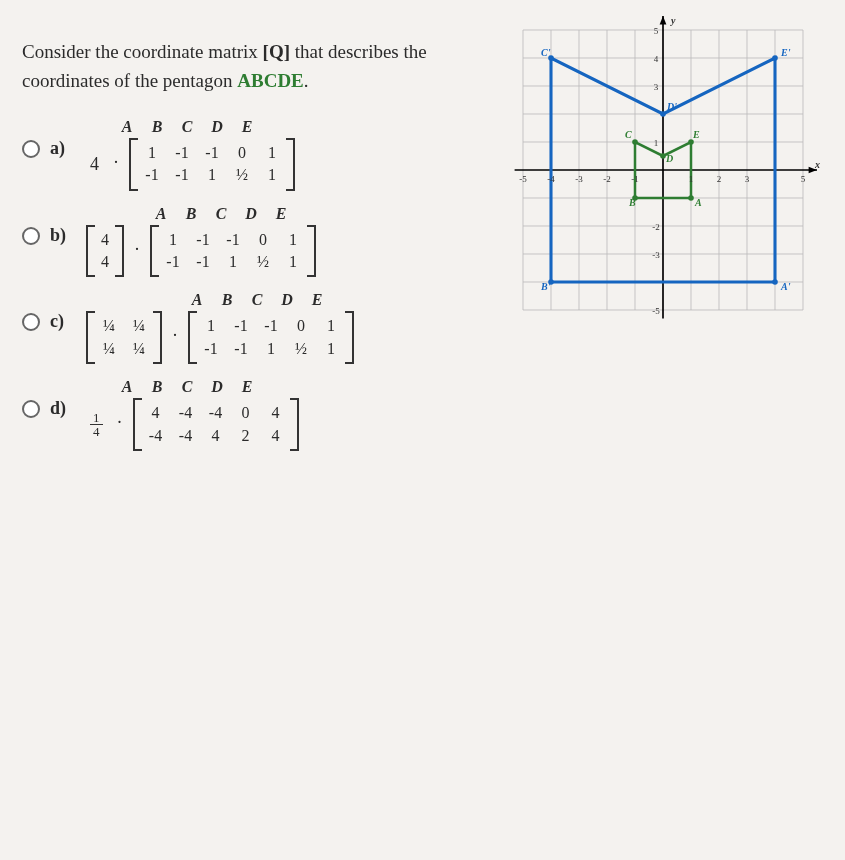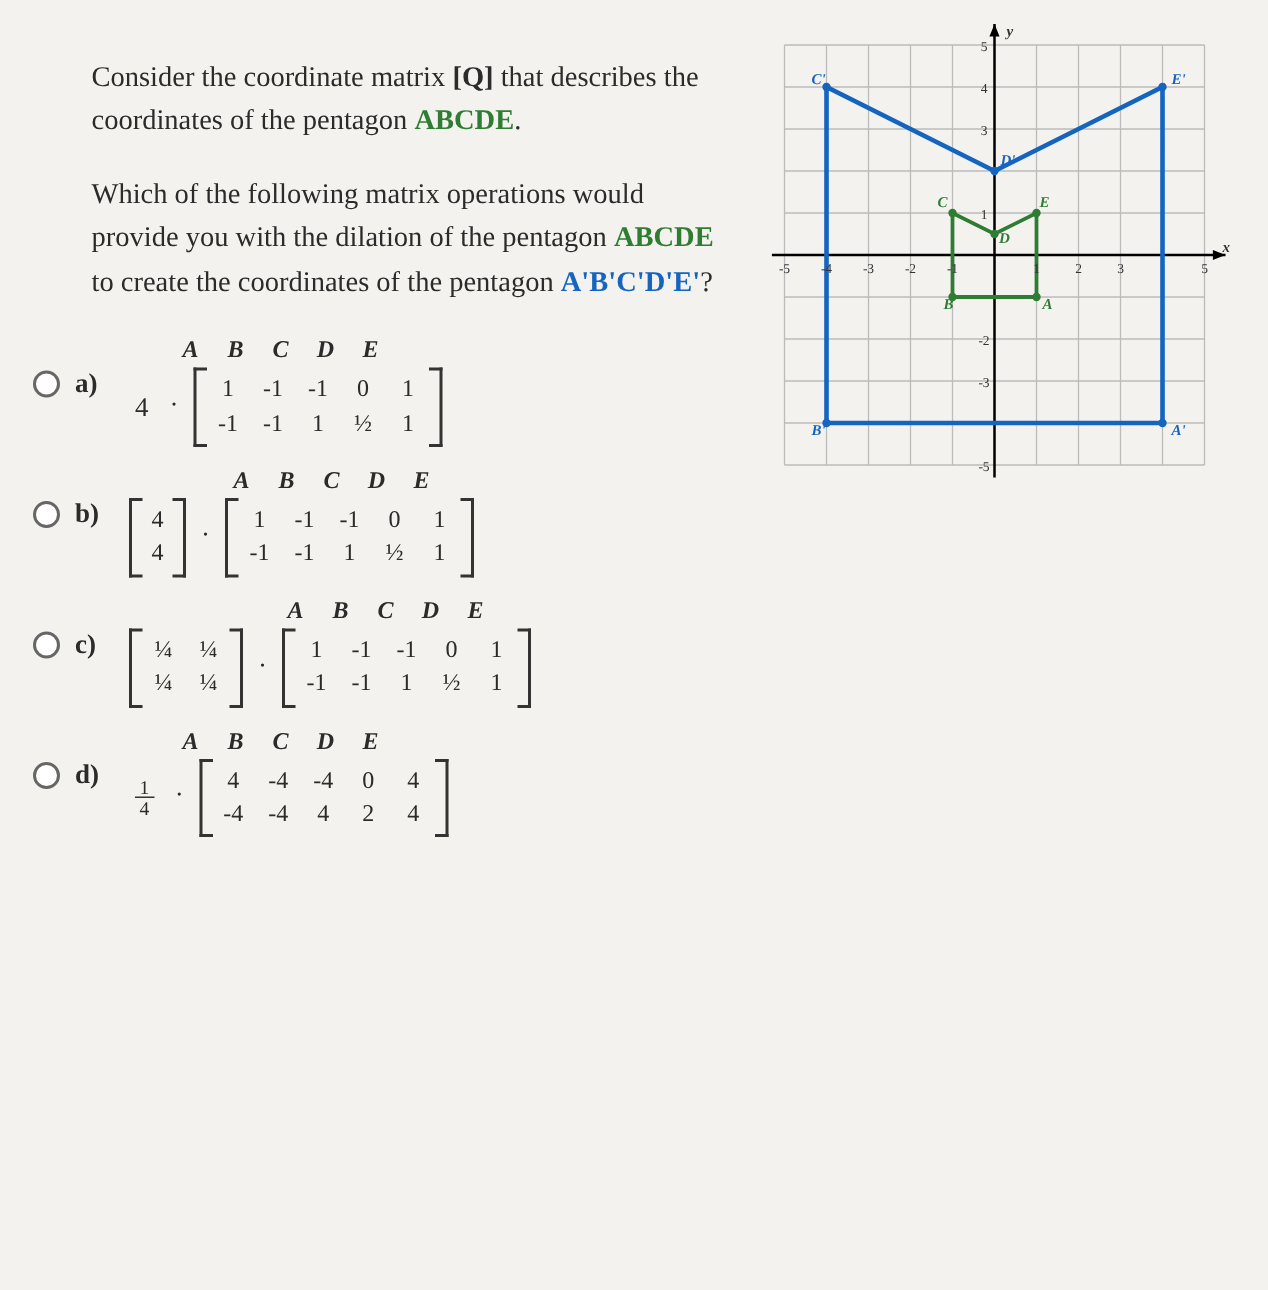"Consider the coordinate matrix [Q]" .prompt { margin-left: 39px -> none }
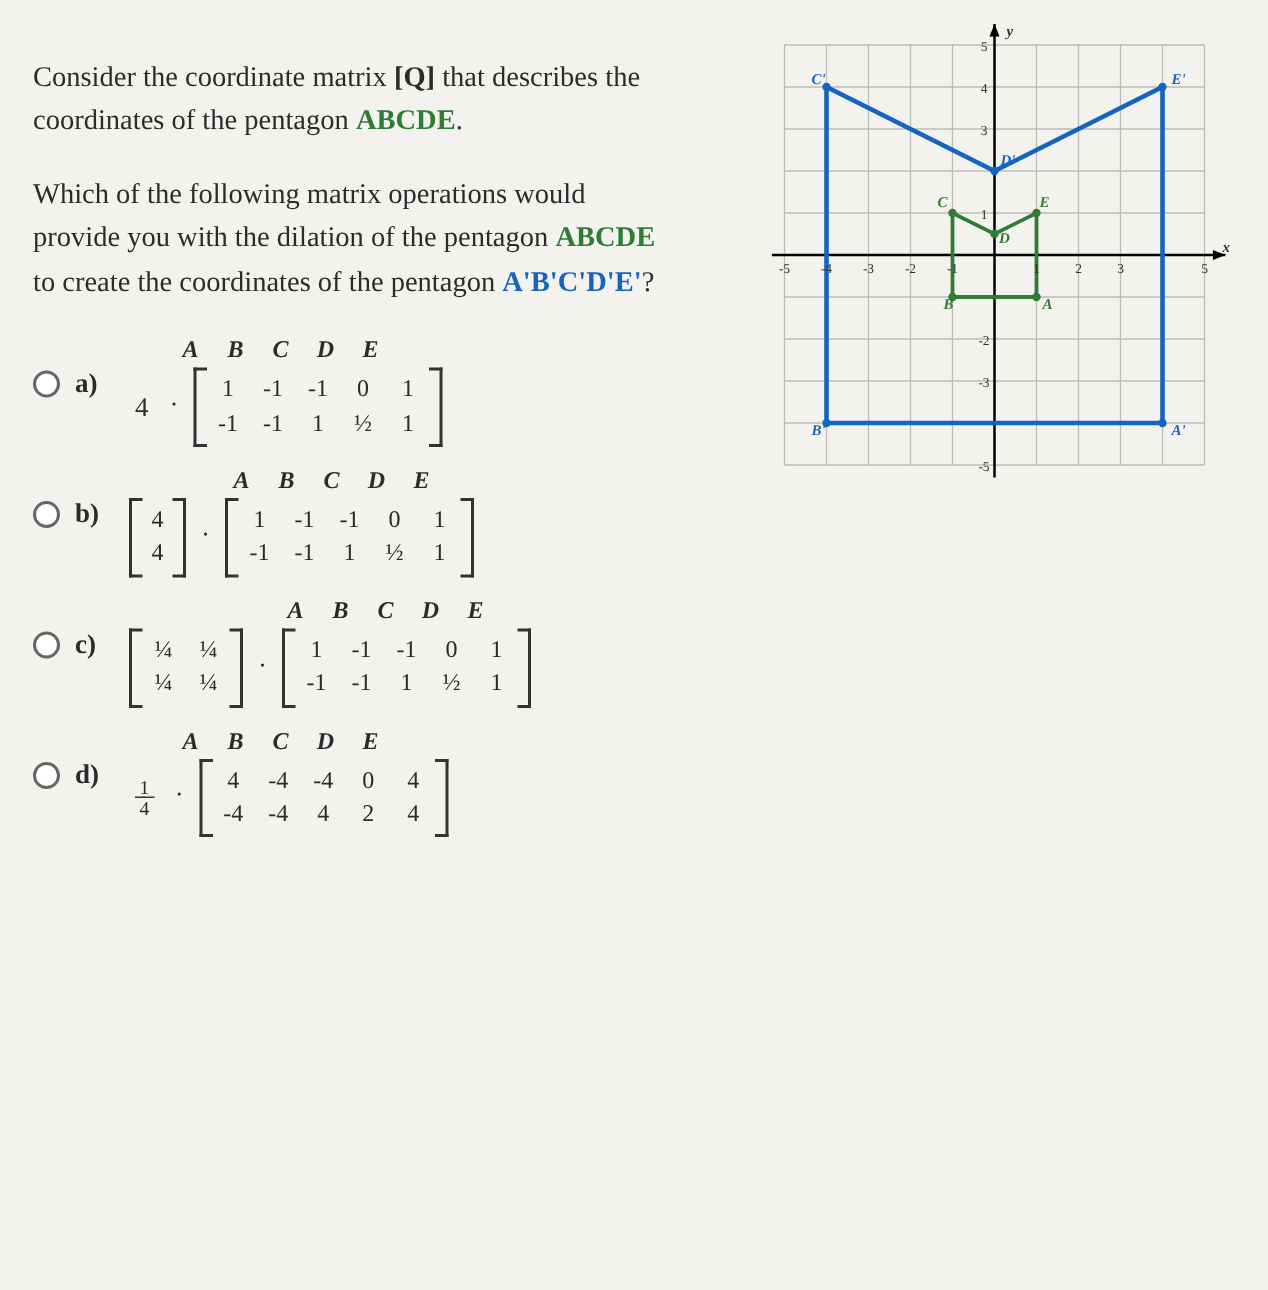"Which of the following matrix" p { html: <p> <span>Which of the following matrix operations would provide you with the dilation of the pentagon </span><span>ABCDE</span><span> to create the coordinates of the pentagon </span><span>A'B'C'D'E'</span><span>?</span> </p> -> none }
